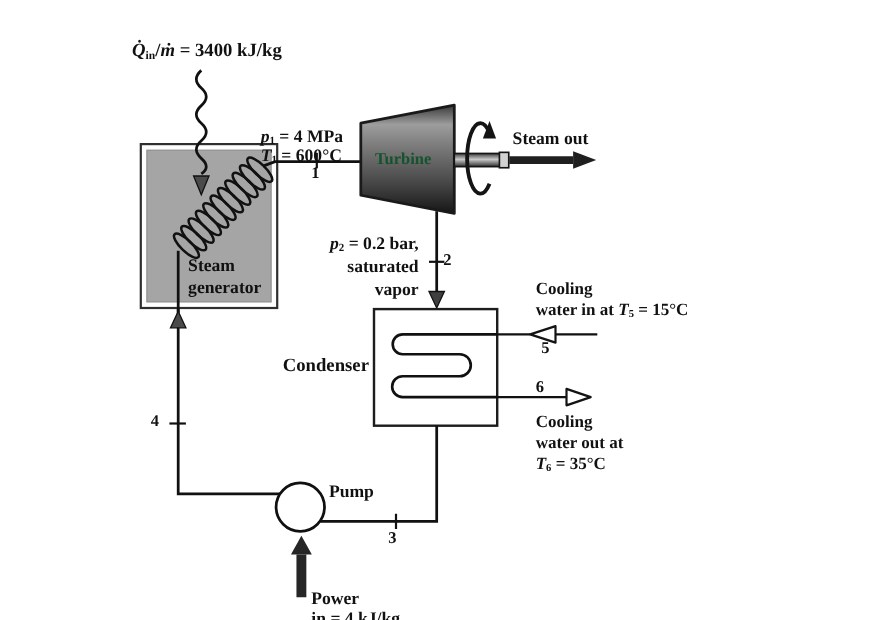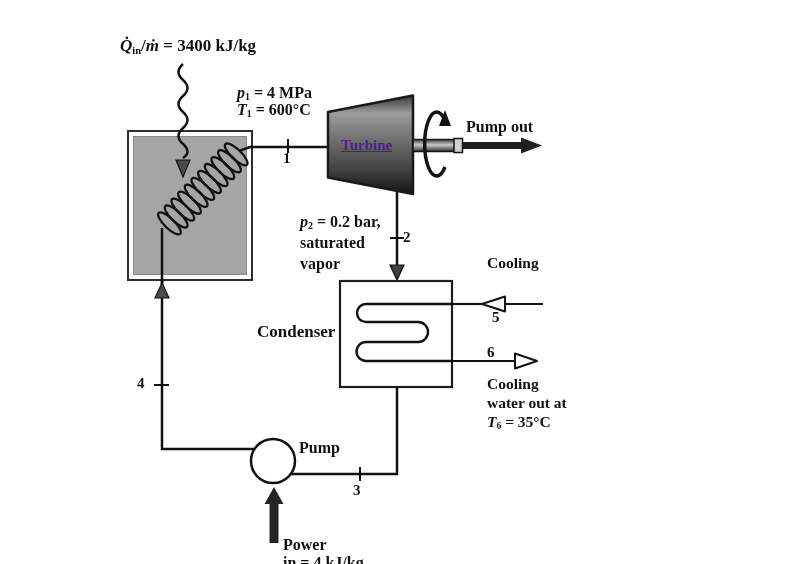"p1 = 4 MPa" .lh17 { margin-top: none -> 32px }
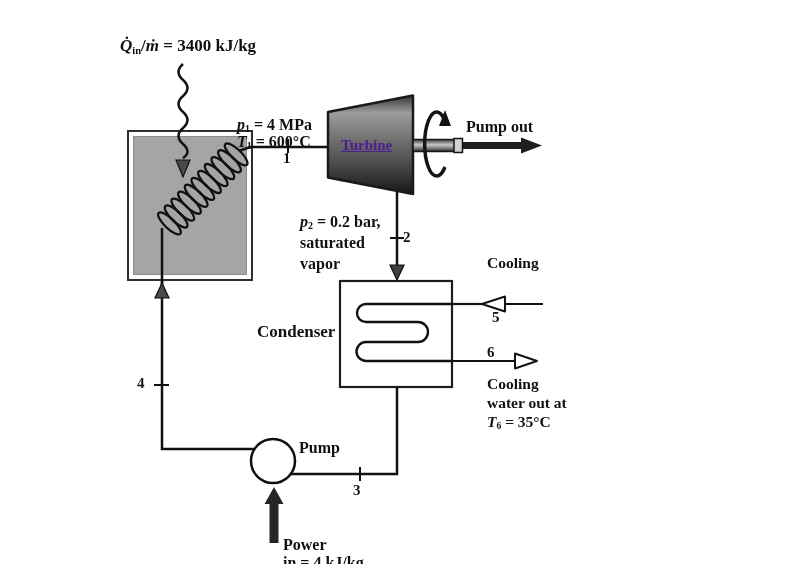"Pump out" div.lbl { text: Pump -> Steam }
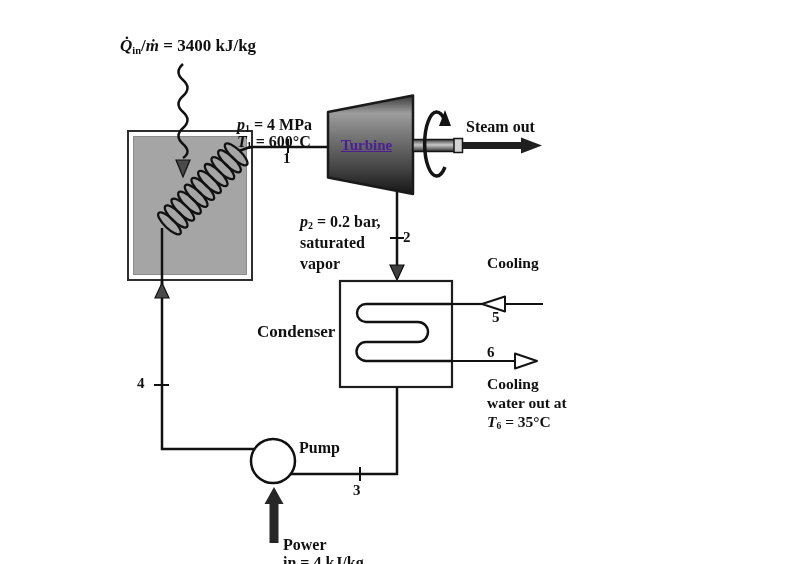"Turbine" div.lbl { color: #4c1d95 -> #14532d; text-decoration: underline -> none }
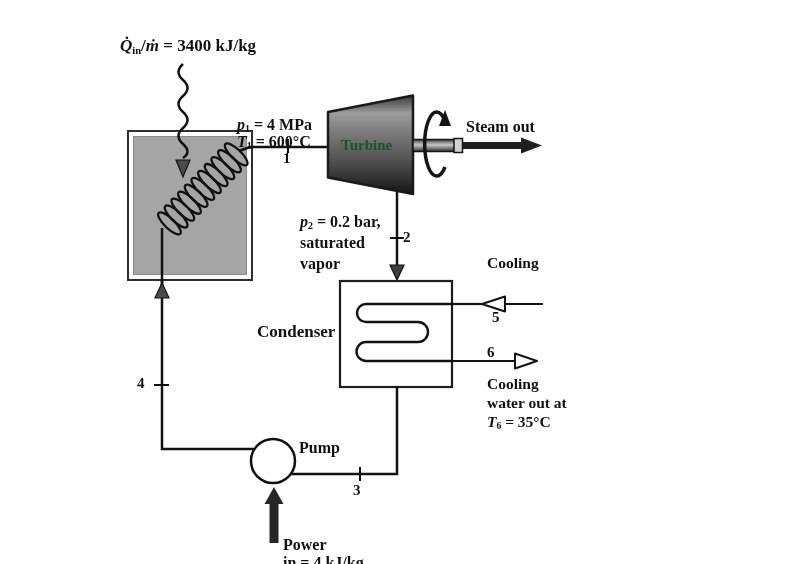"p2 = 0.2 bar," div.lbl { text-align: none -> right }
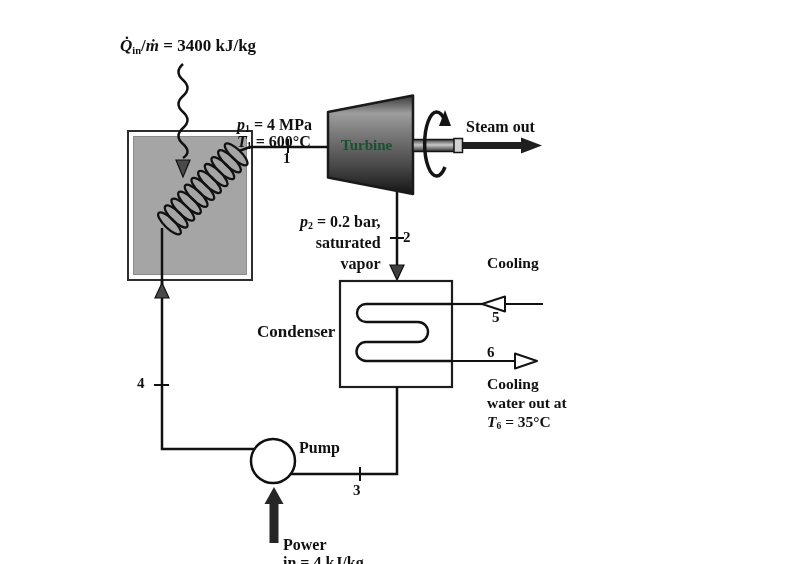"Steam" div.lbl { html: none -> <div> <div>Steam</div> <div>generator</div> </div> }
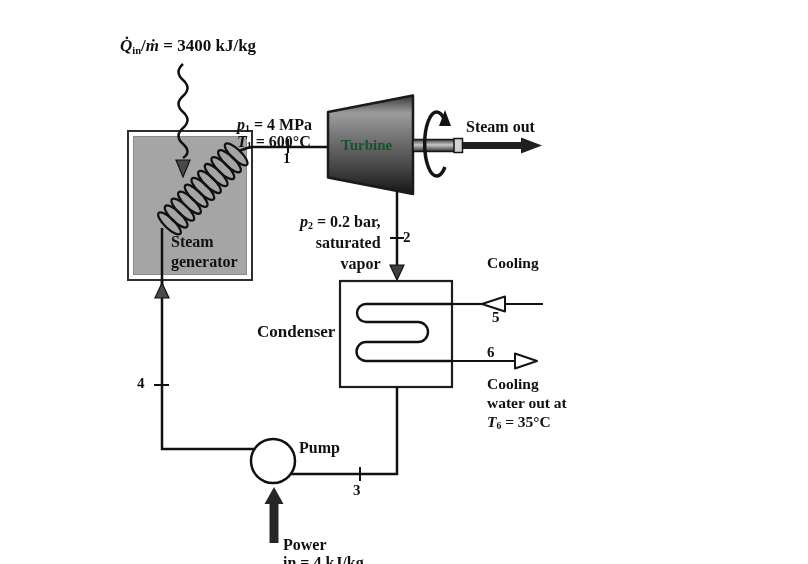"water in at T5 =" div { html: none -> <div><span>water in at </span><span>T</span><sub>5</sub><span> = 15°C</span></div> }
